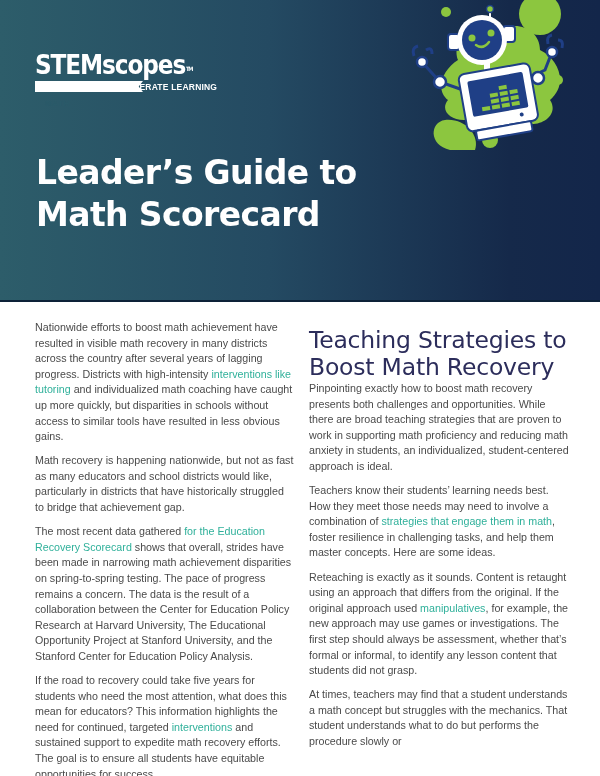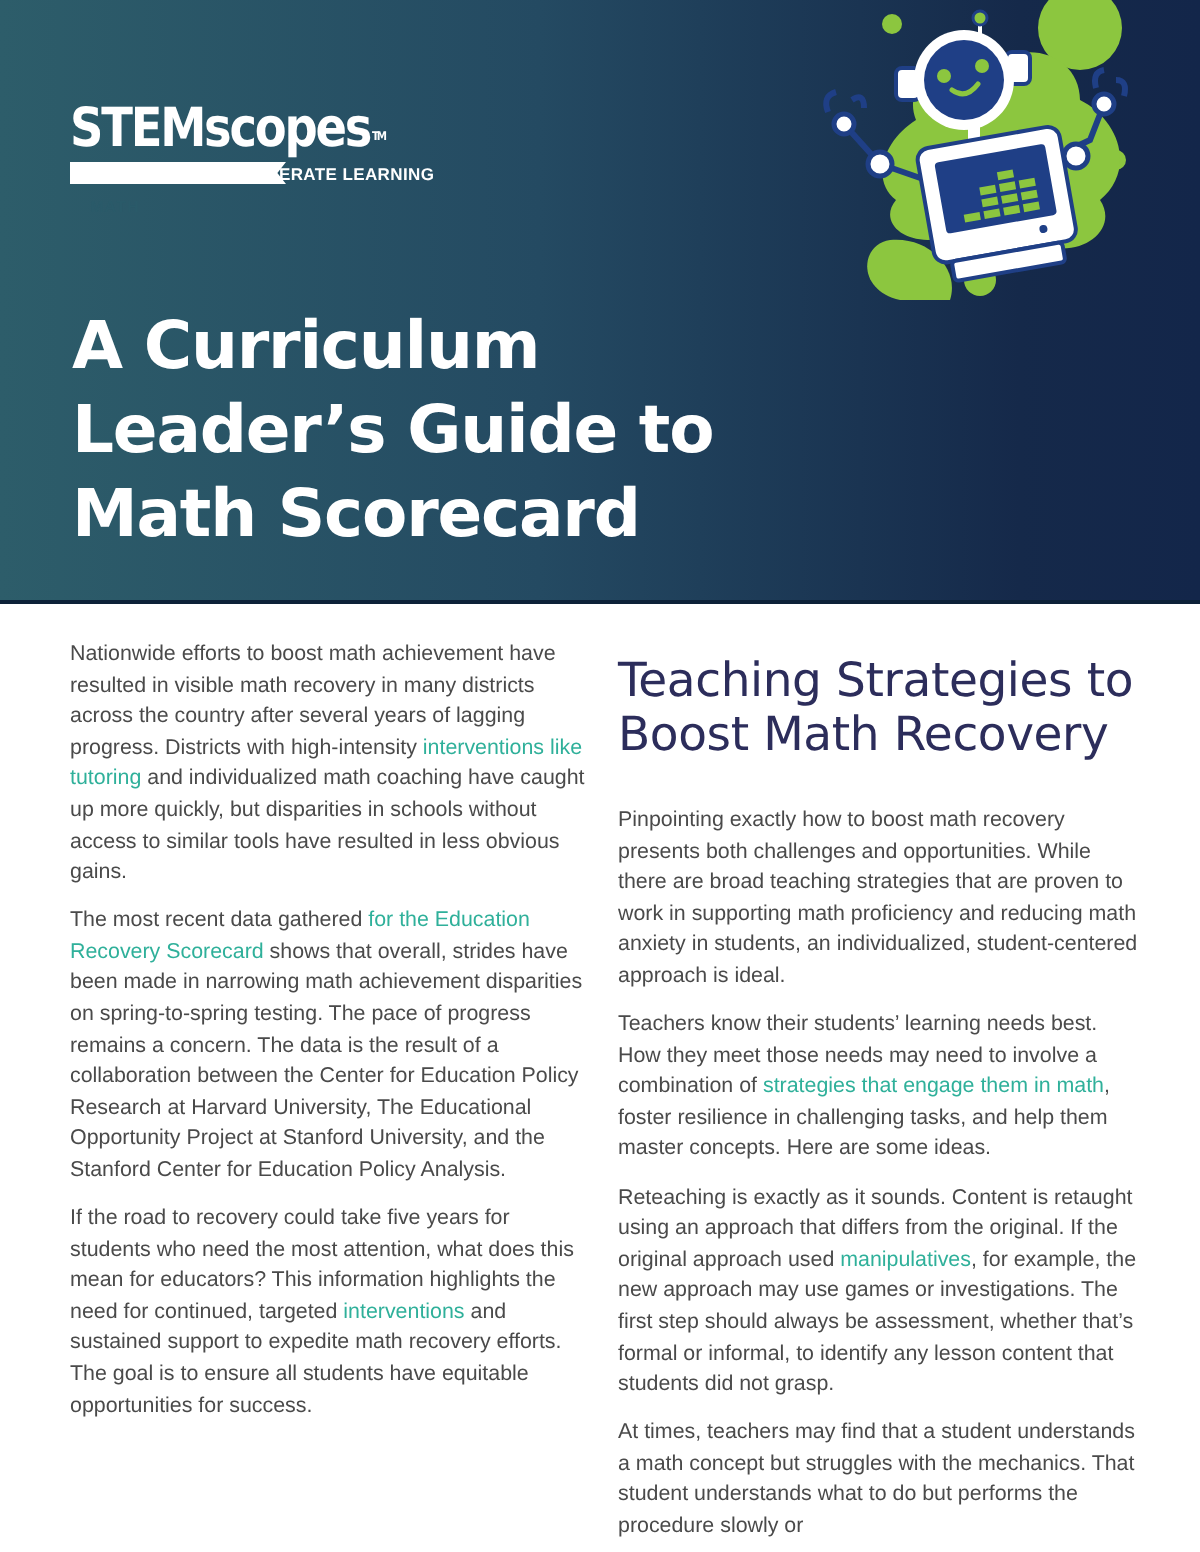"A Curriculum" span { html: <span>A Curriculum</span> -> none }
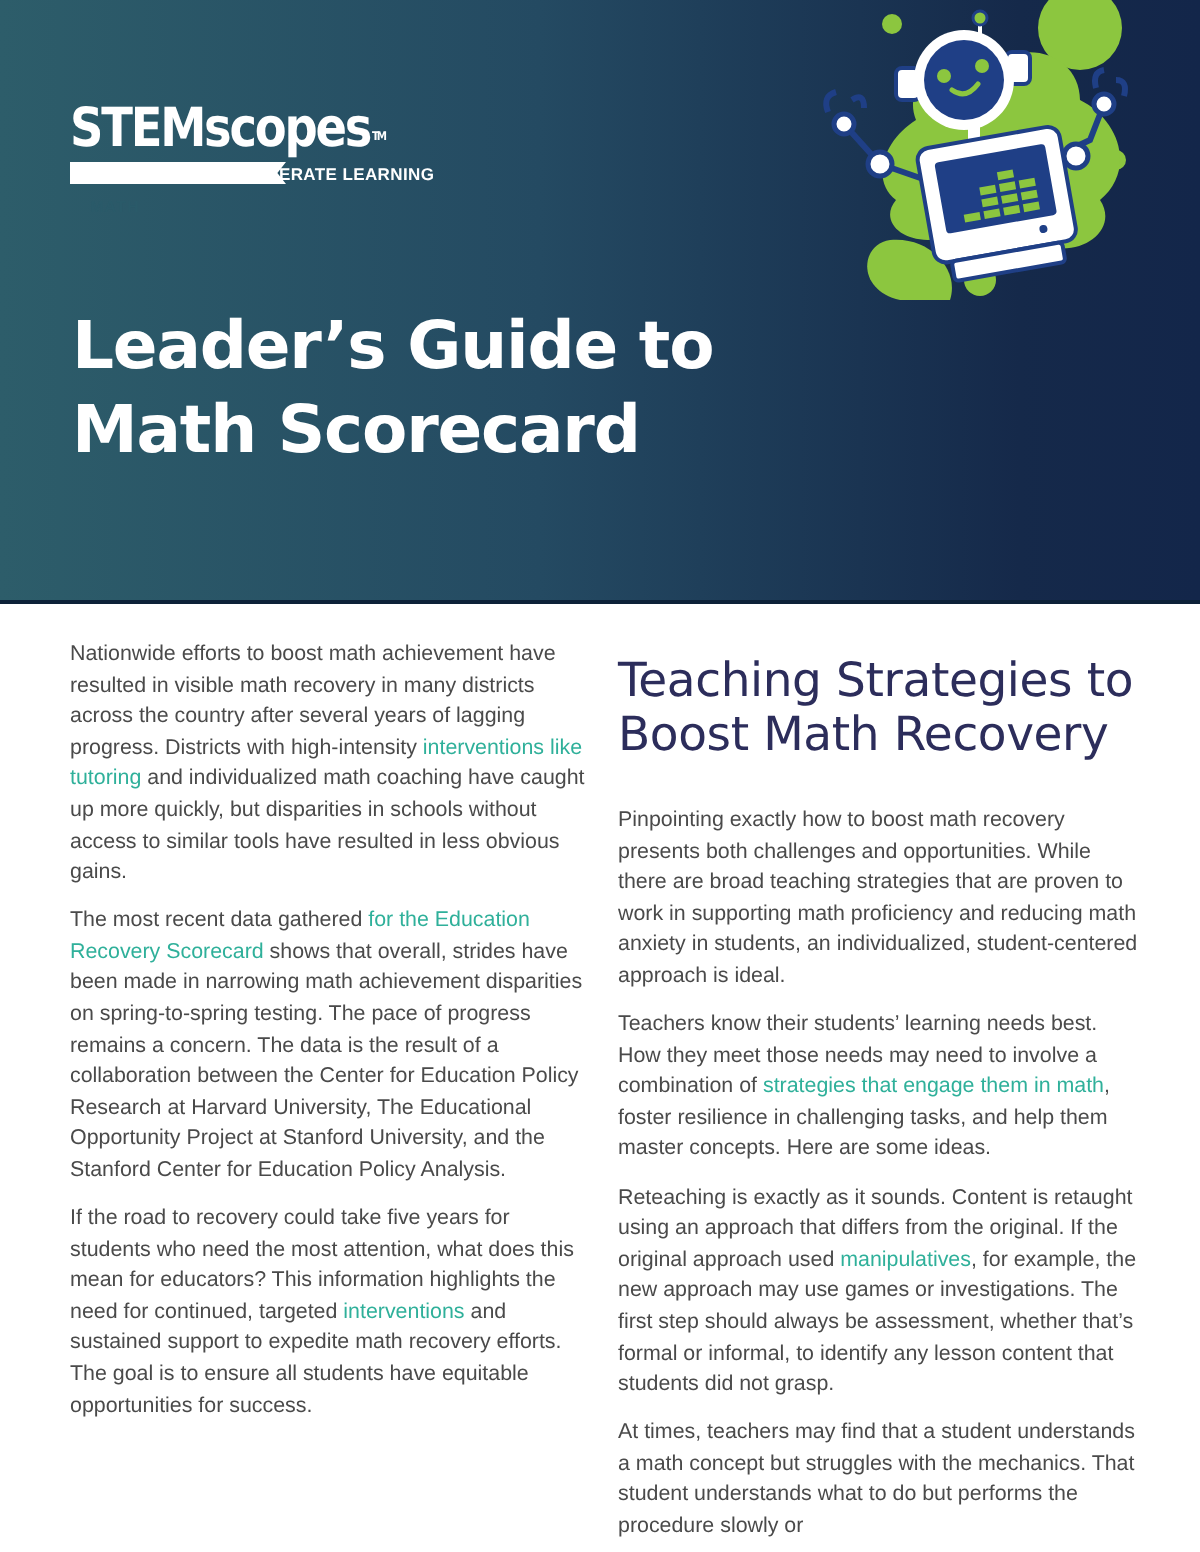"Teaching Strategies to Boost Math" .h2 { margin: 7px 0 22px 0 -> 7px 0 0 0 }
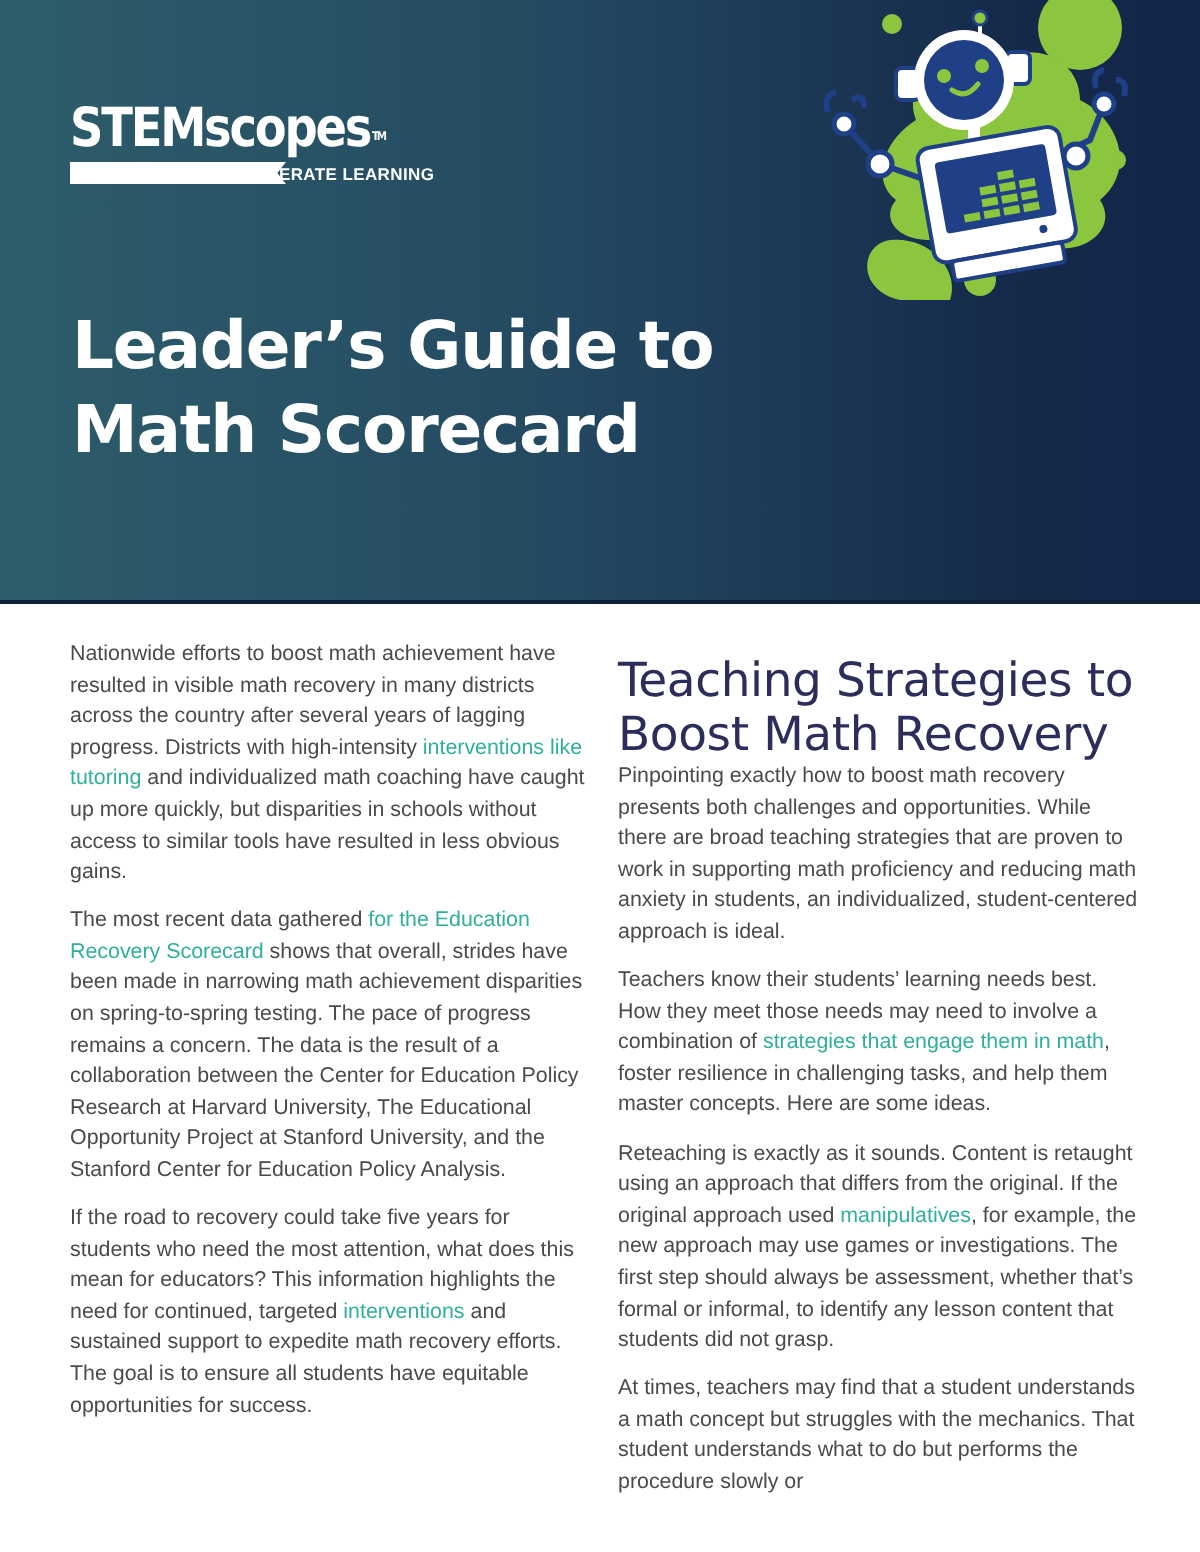"Math recovery is happening nationwide," p { html: none -> <p>Math recovery is happening nationwide, but not as fast as many educators and school districts would like, particularly in districts that have historically struggled to bridge that achievement gap.</p> }
